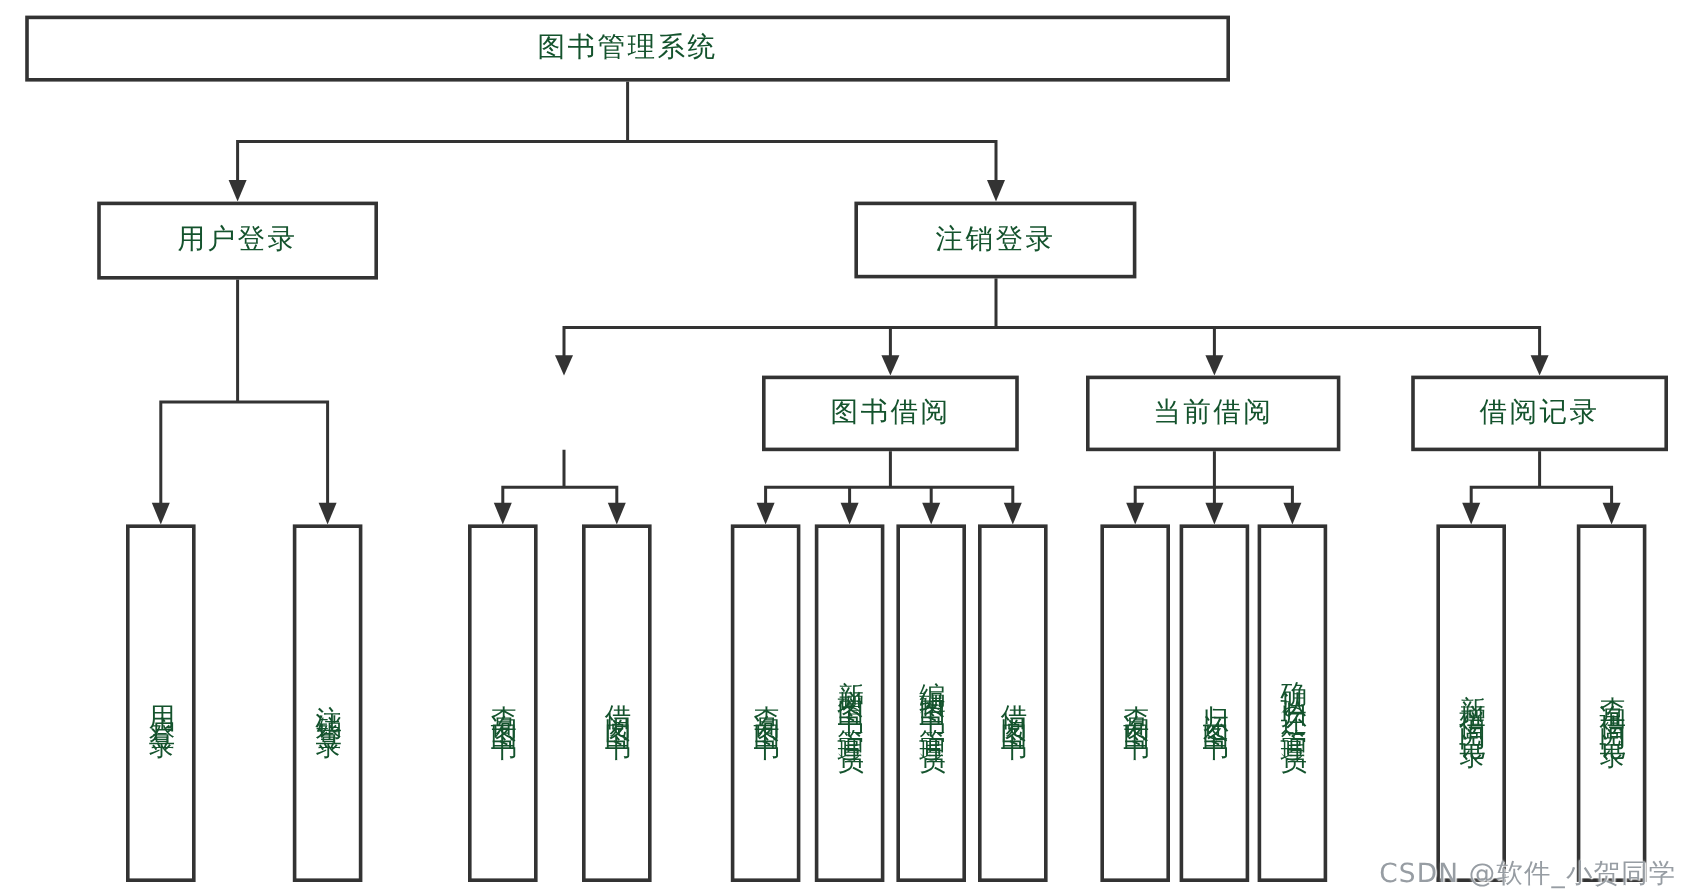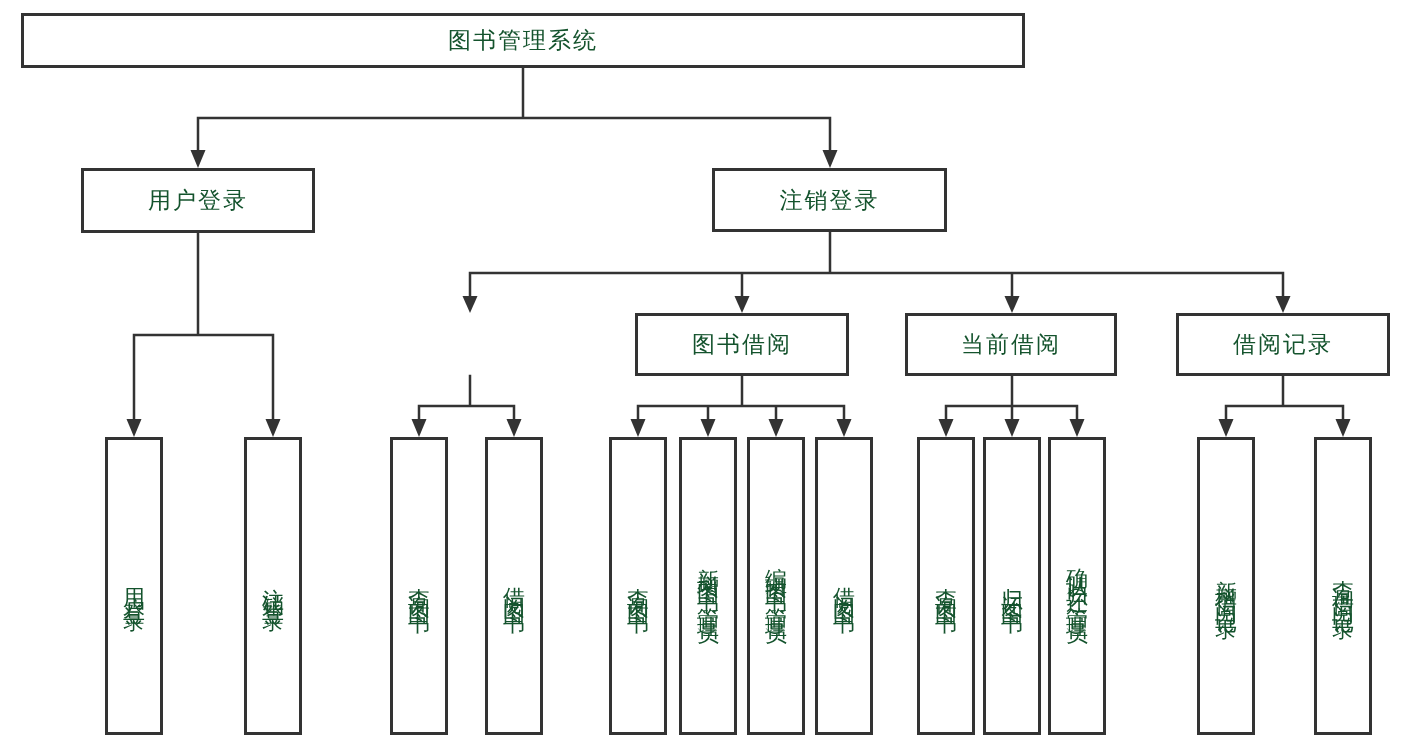"CSDN @软件_小贺同学" div.watermark { html: none -> <div>CSDN @软件_小贺同学</div> }
